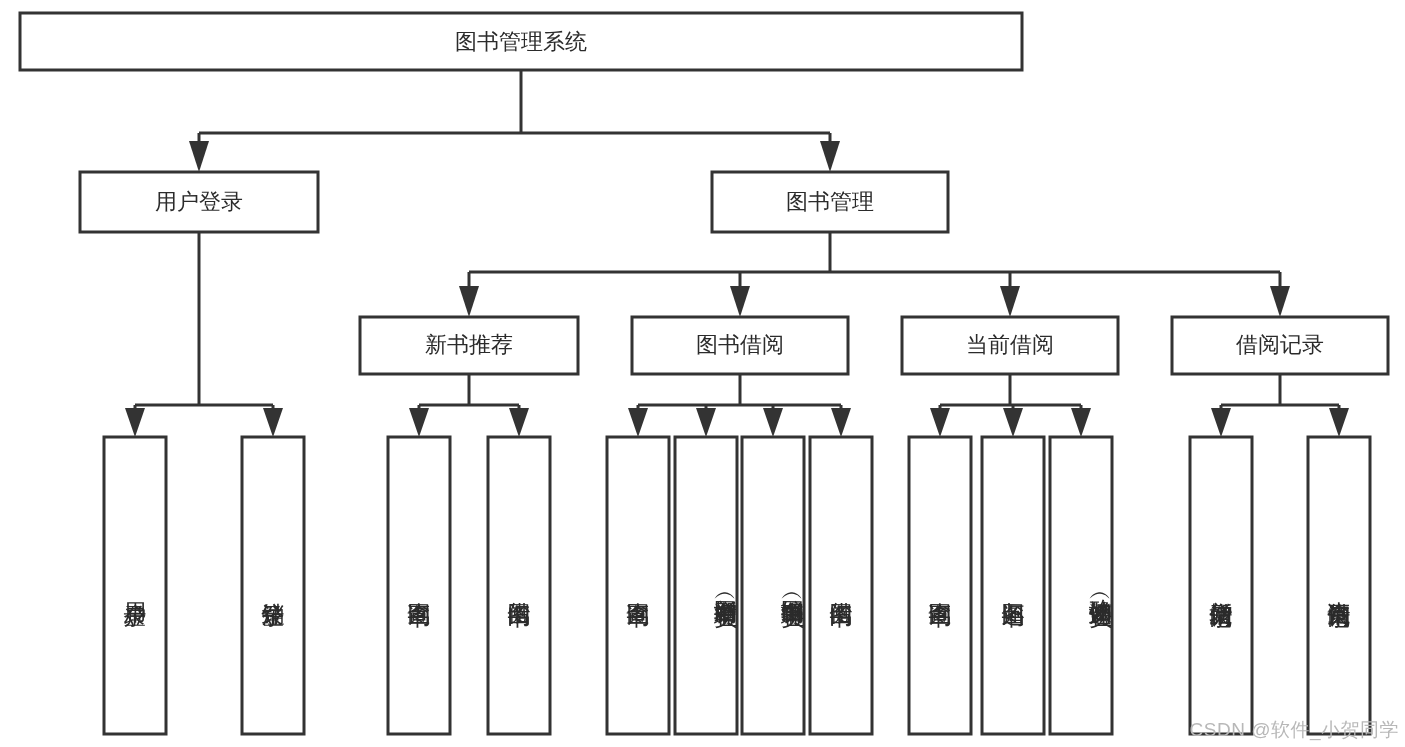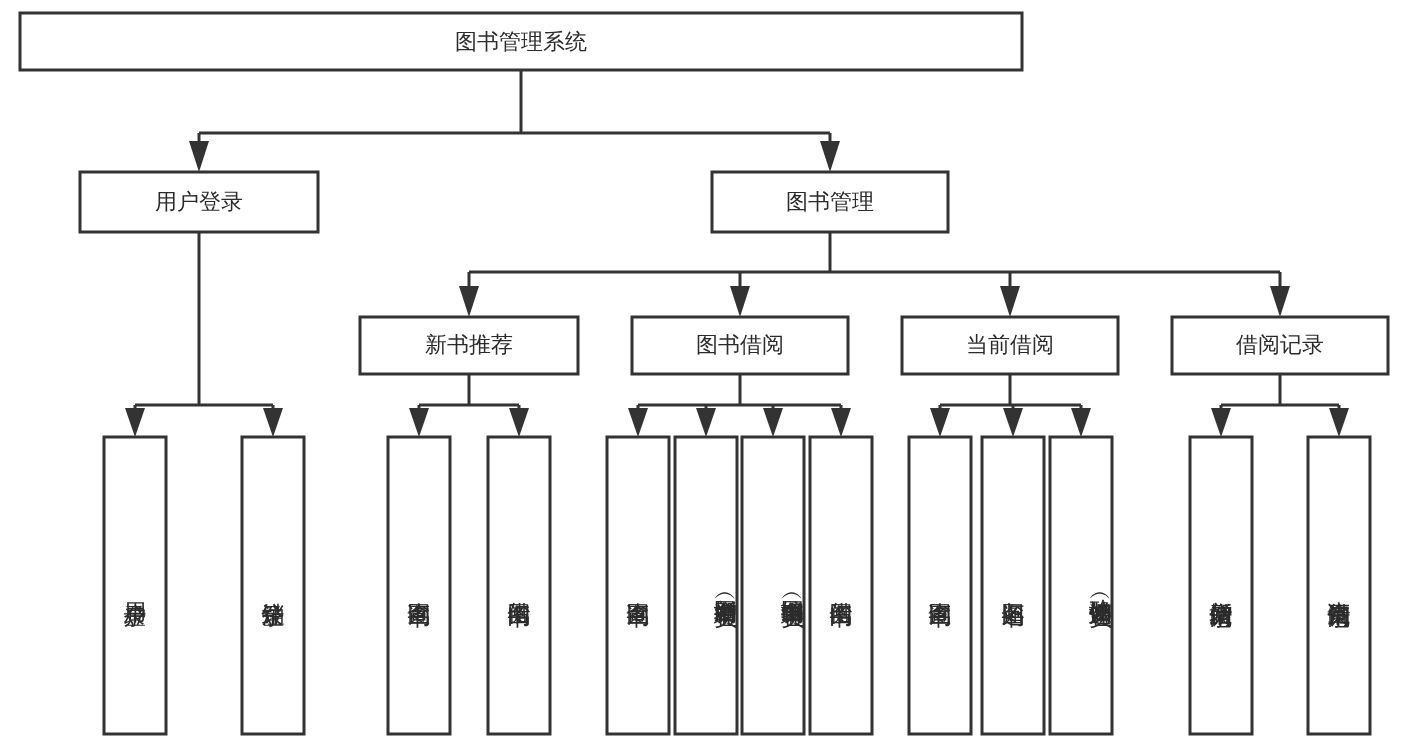"CSDN @软件_小贺同学" div.watermark { html: none -> <div>CSDN @软件_小贺同学</div> }
